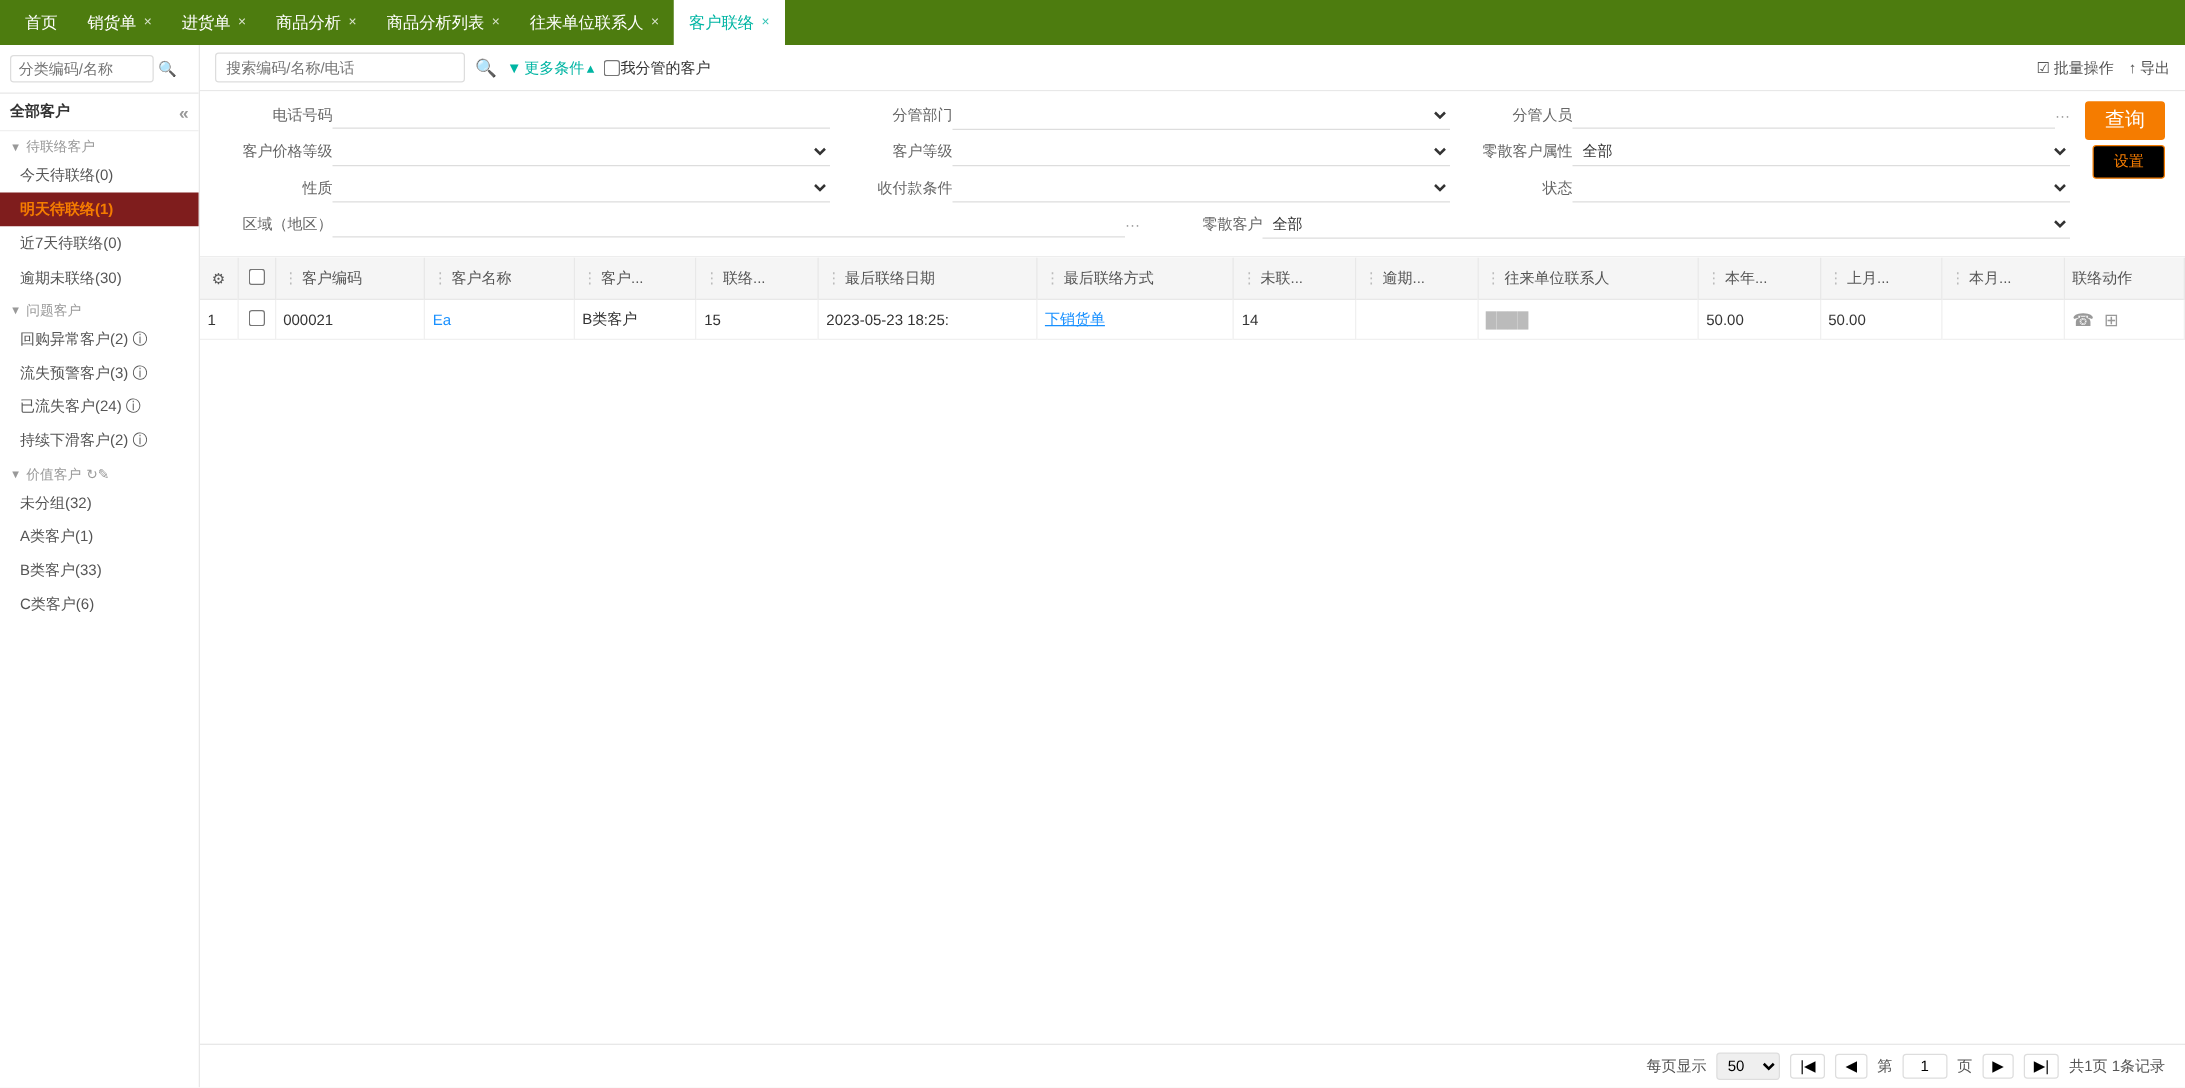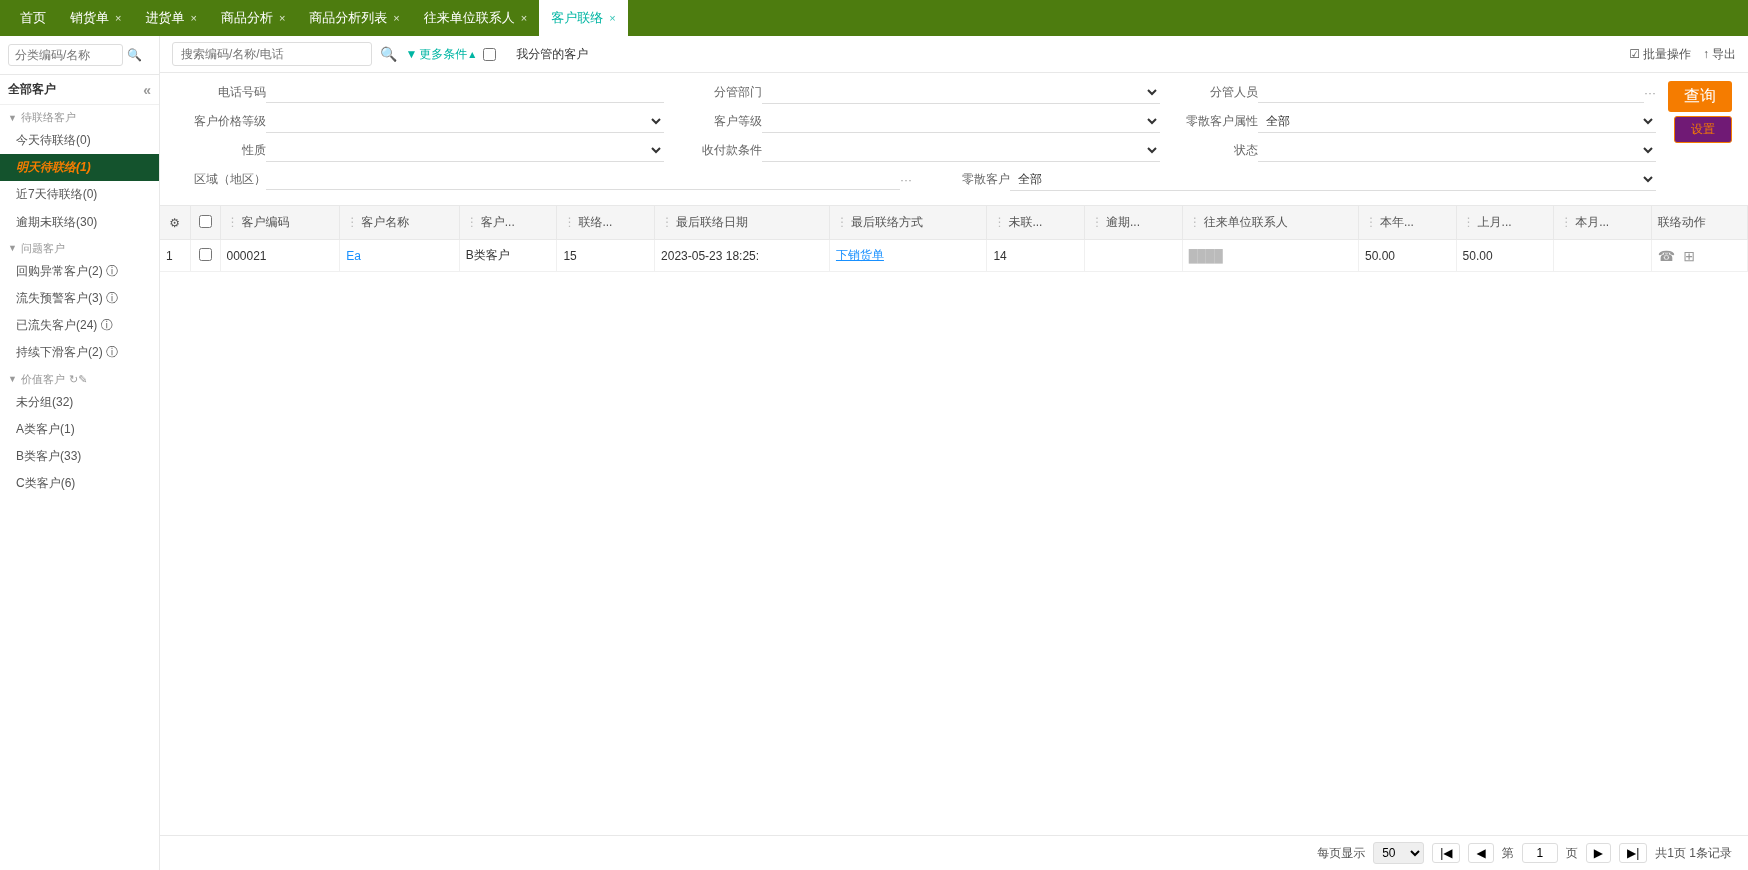"我分管的客户" .my-customers-check { gap: 20px -> 0 }
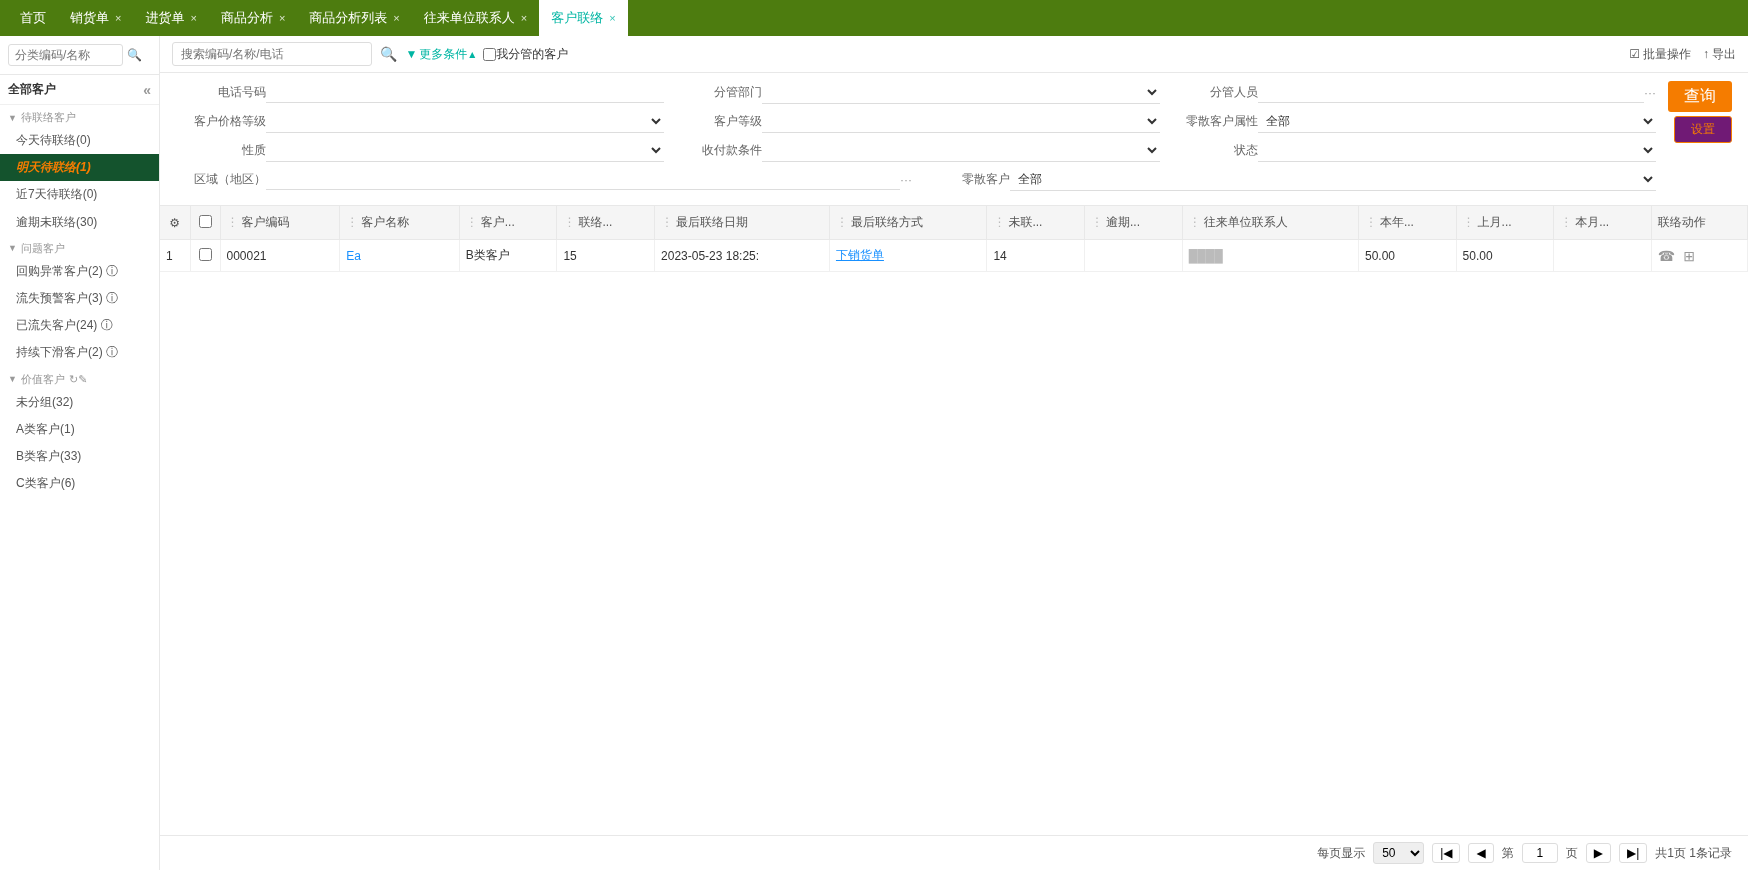"设置" .reset-btn { background: #701a75 -> #000000 }
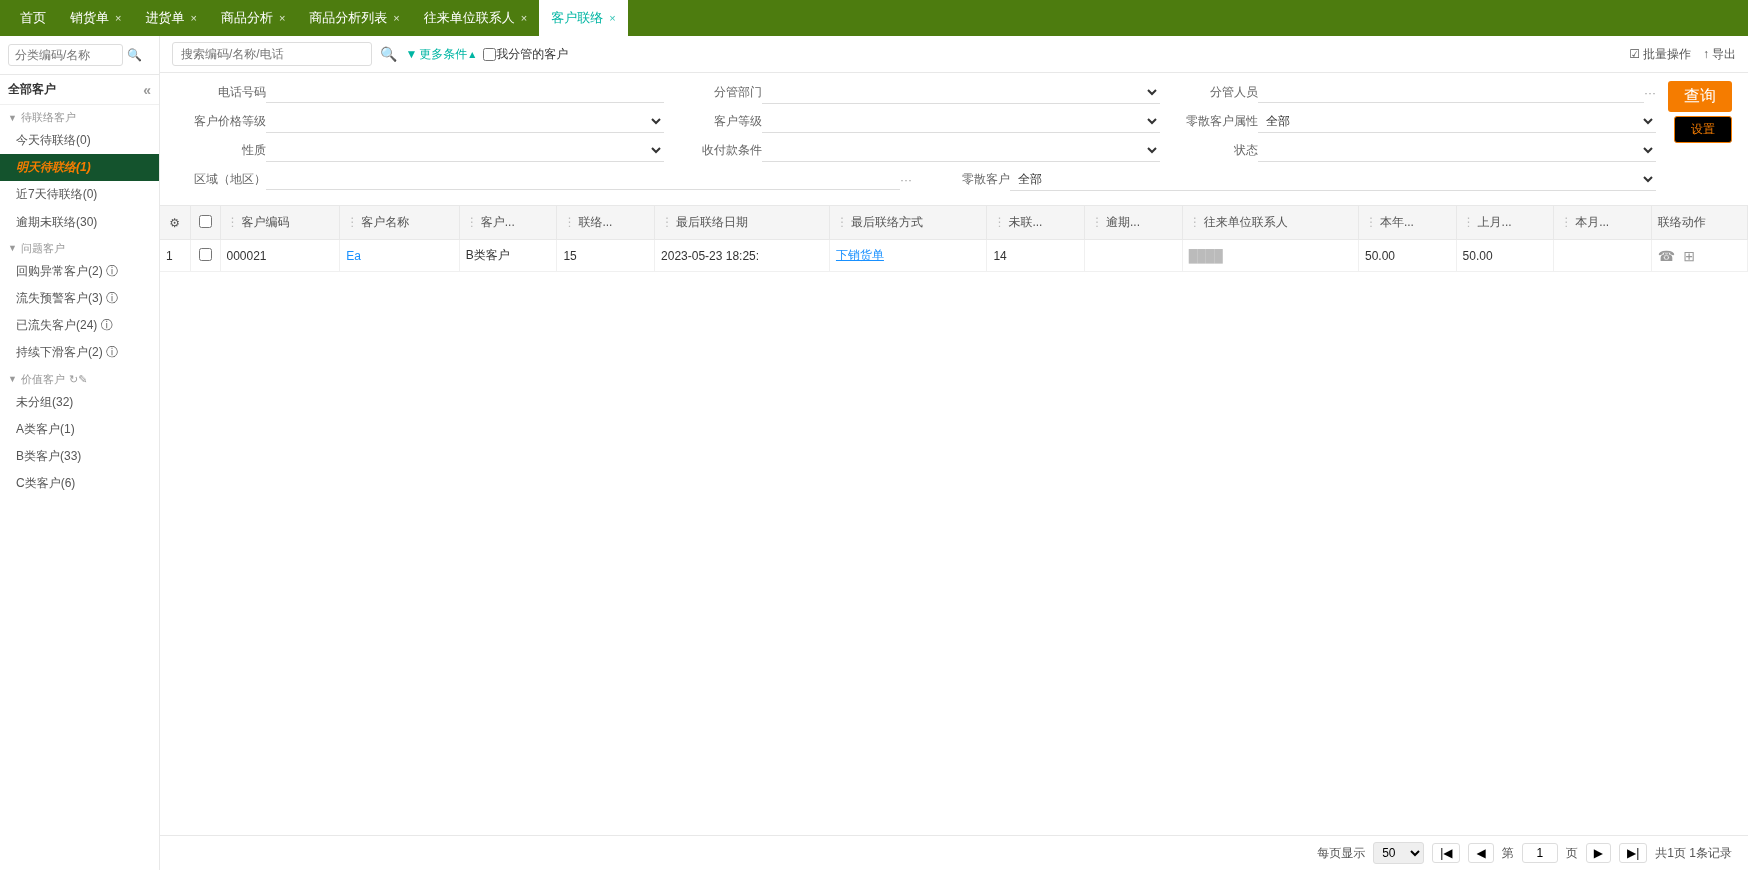"明天待联络(1)" .sidebar-item.active { background: #14532d -> #7f1d1d; font-style: italic -> none }
